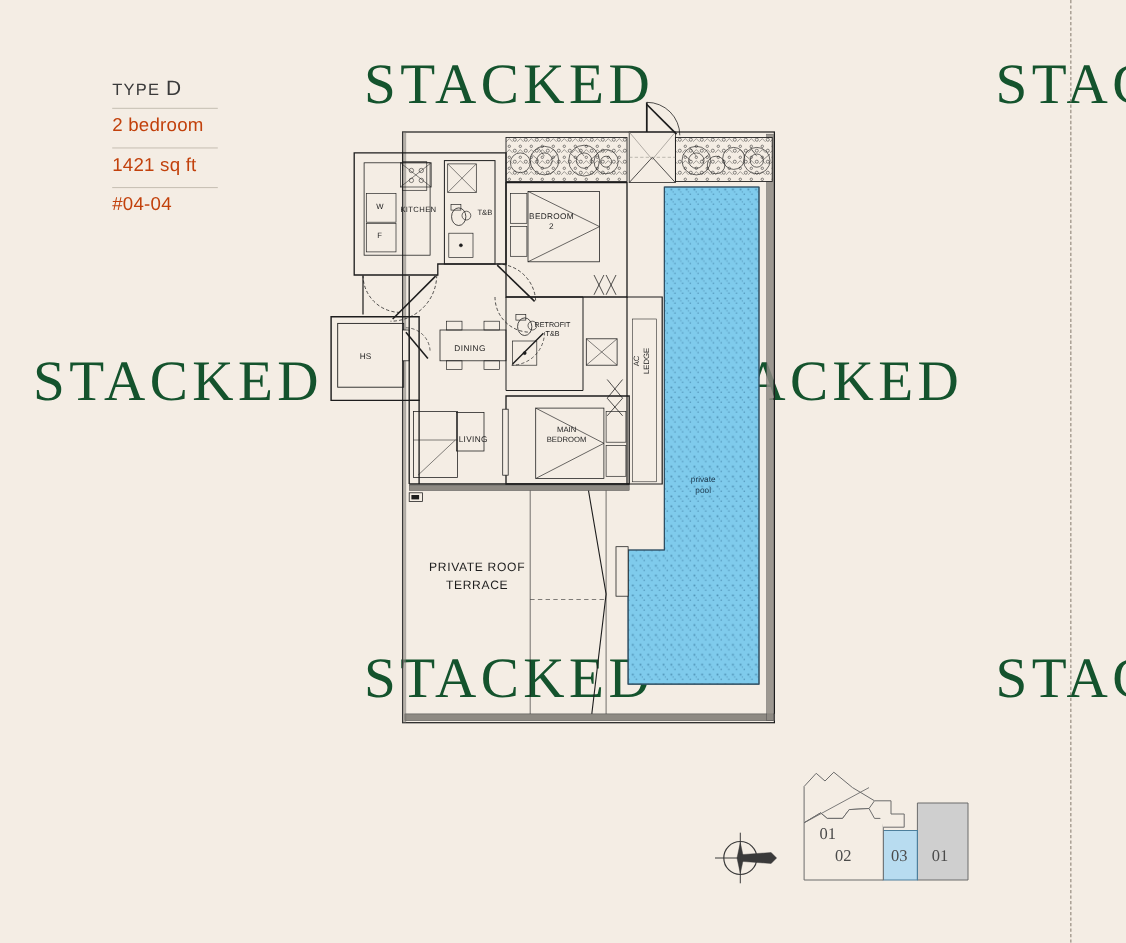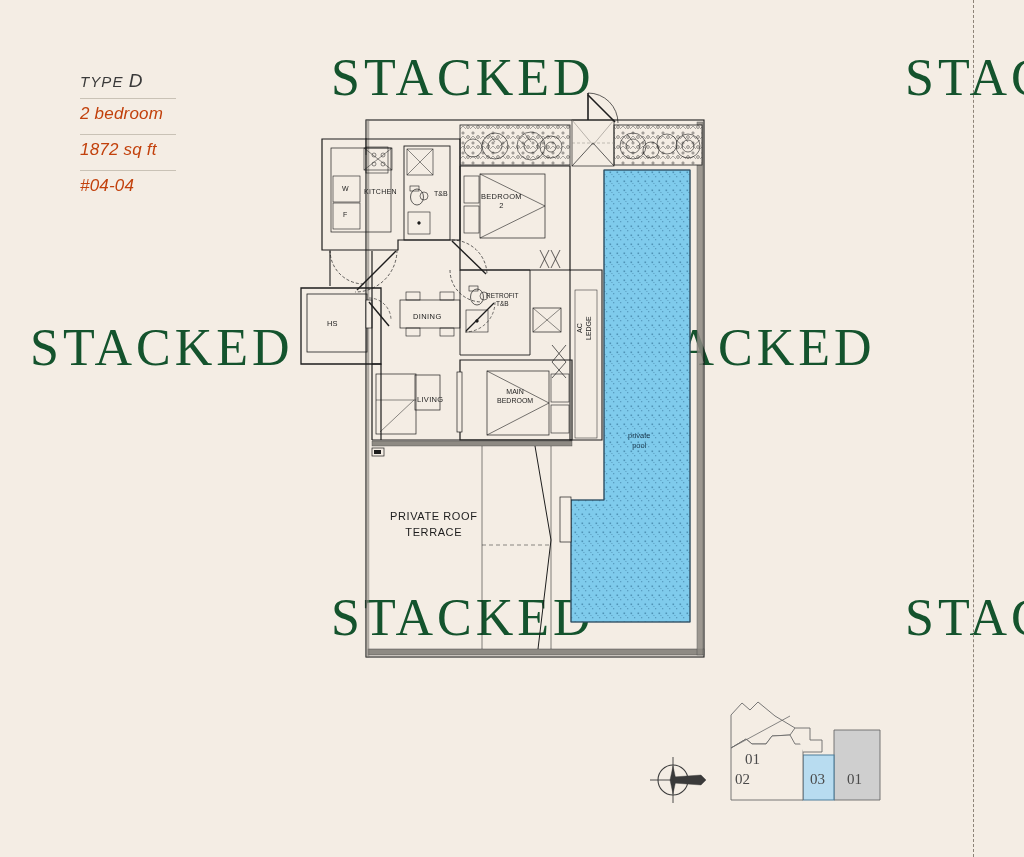"TYPE D" .title-block { font-style: italic -> none; left: 80px -> 102px }
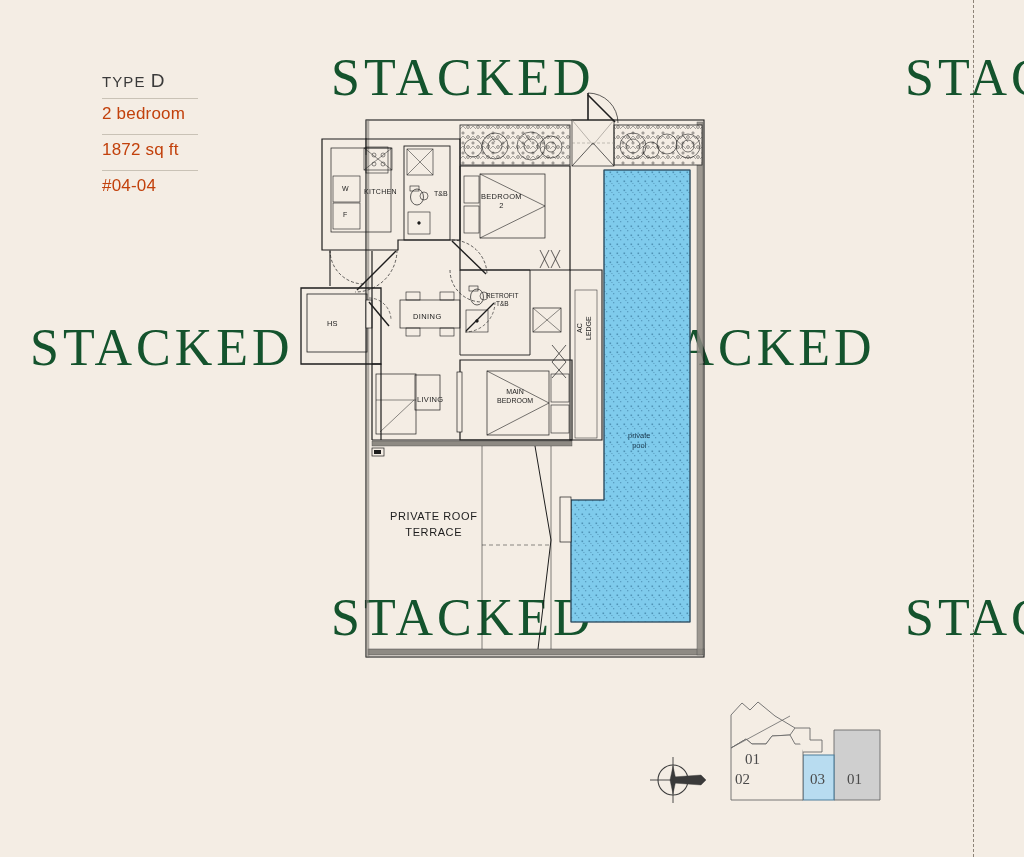"1872 sq ft" div.tb-line { text: 1872 -> 1421 }
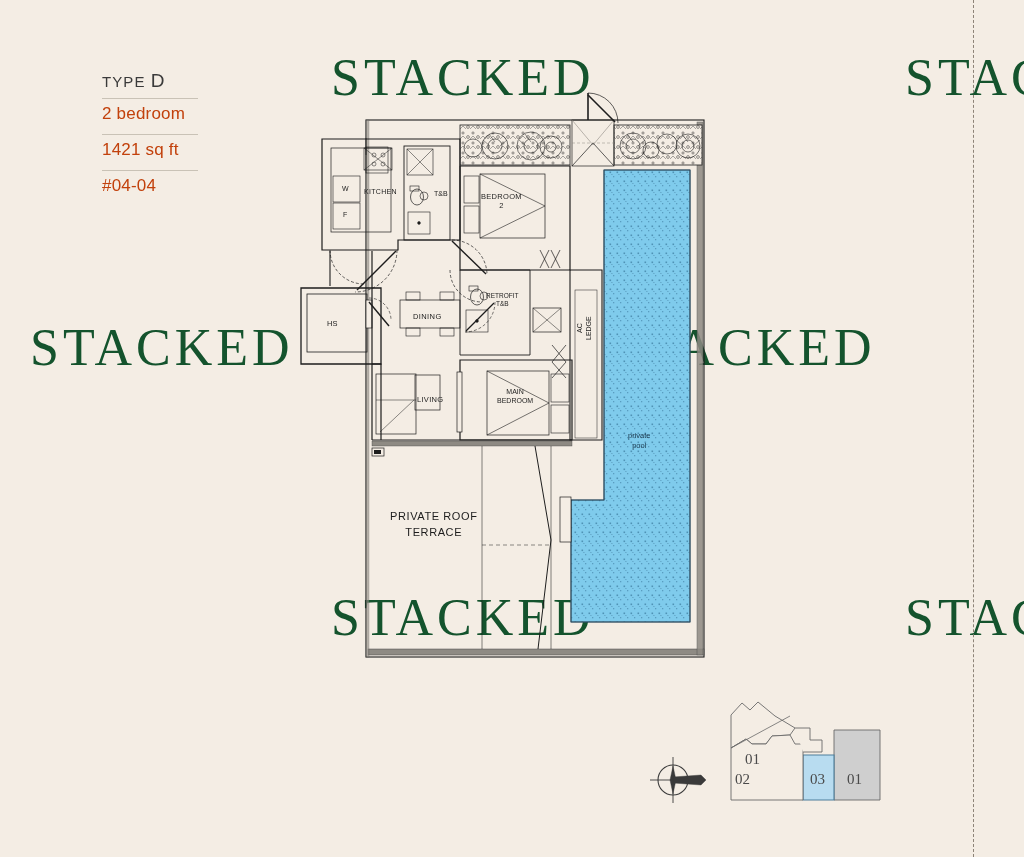"02" .kp-02 { left: 735px -> 759px }
